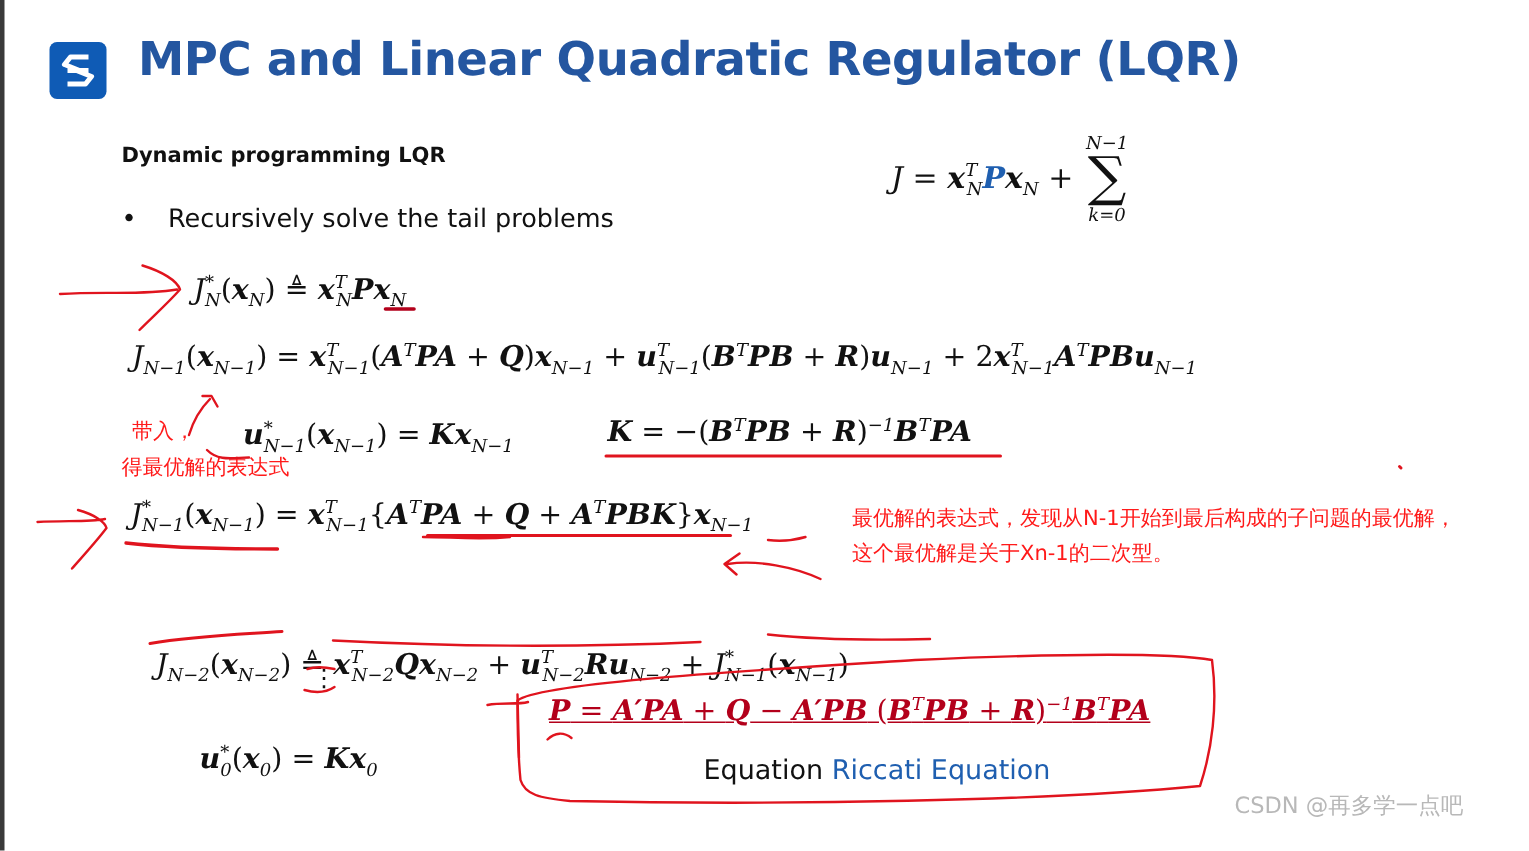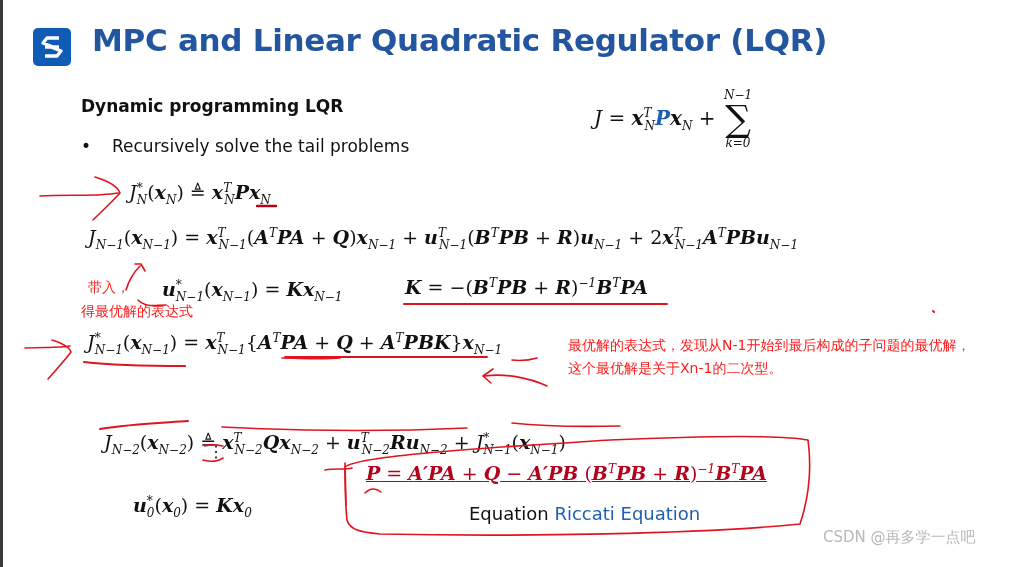"Dynamic programming LQR" .subtitle { font-size: 17px -> 14px }
